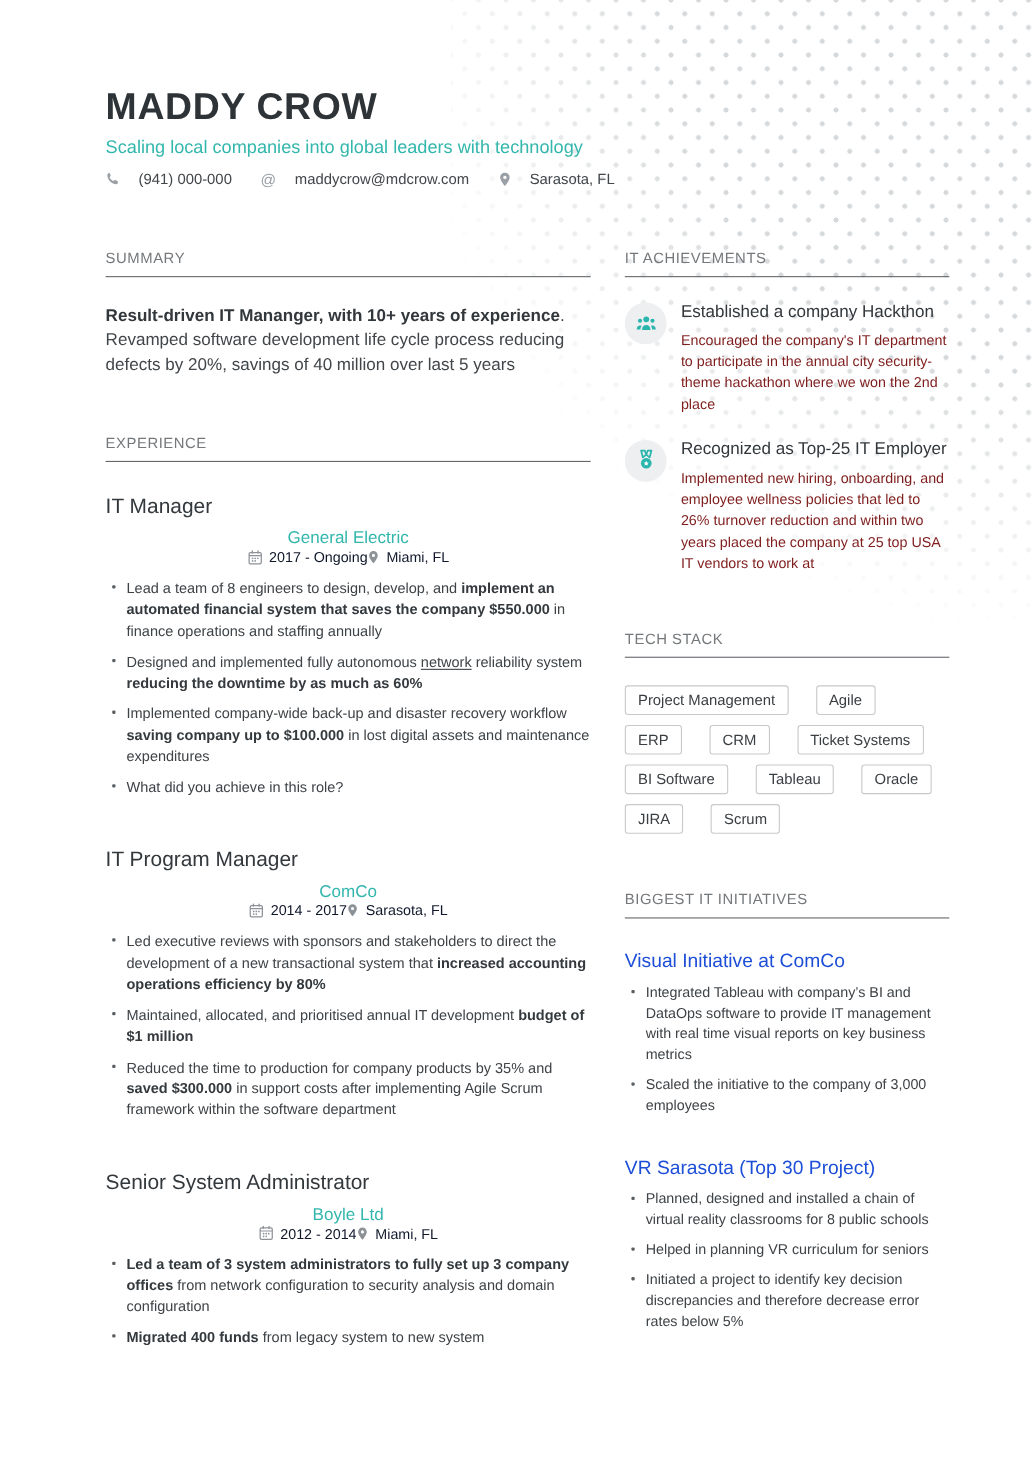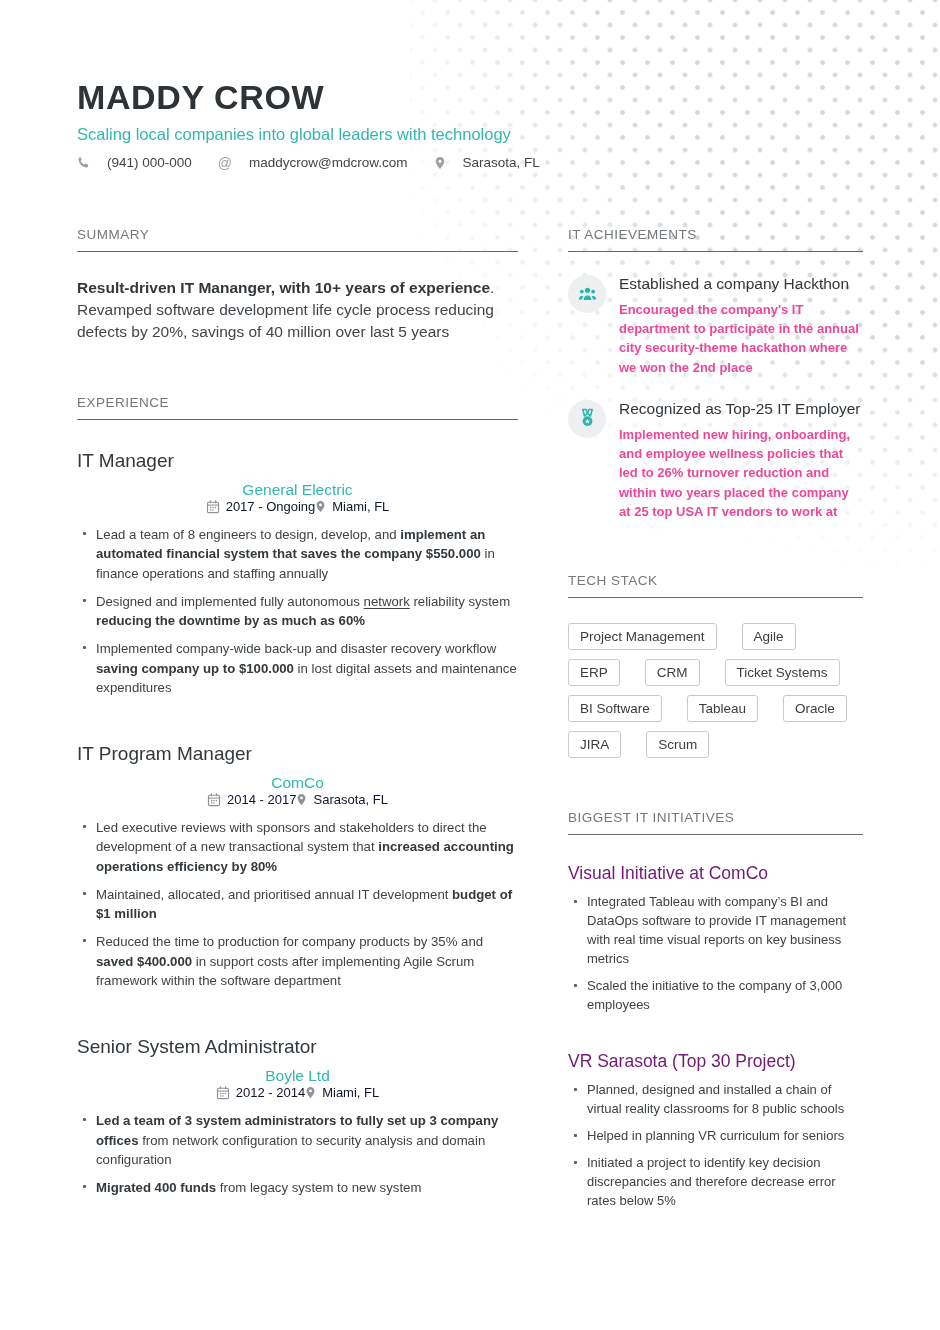"MADDY CROW" .content { padding-left: none -> 19px }
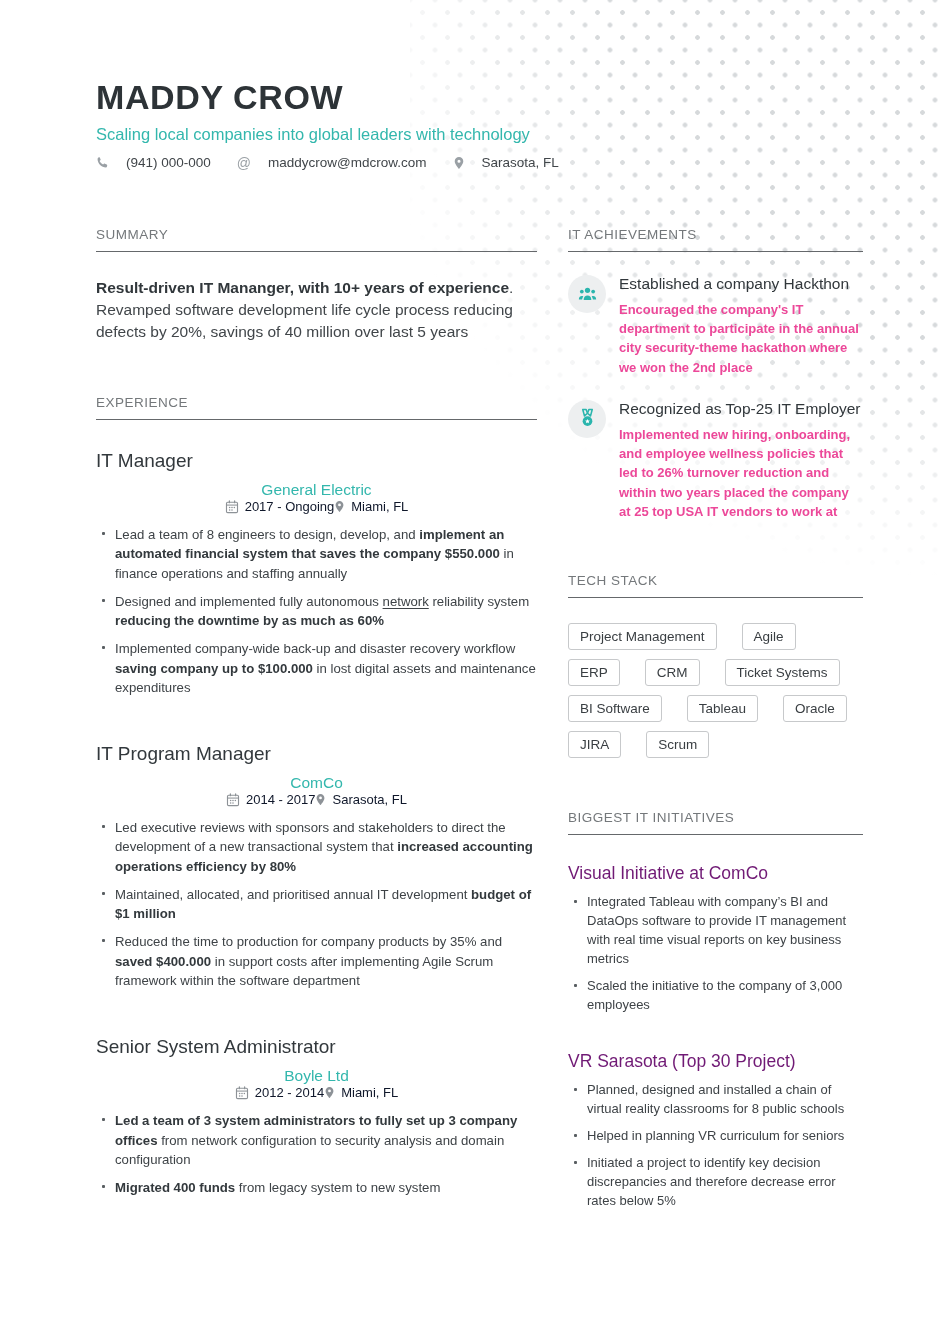"Encouraged the company's IT department" .ach-text { color: #ec4899 -> #7f1d1d; font-weight: bold -> none }
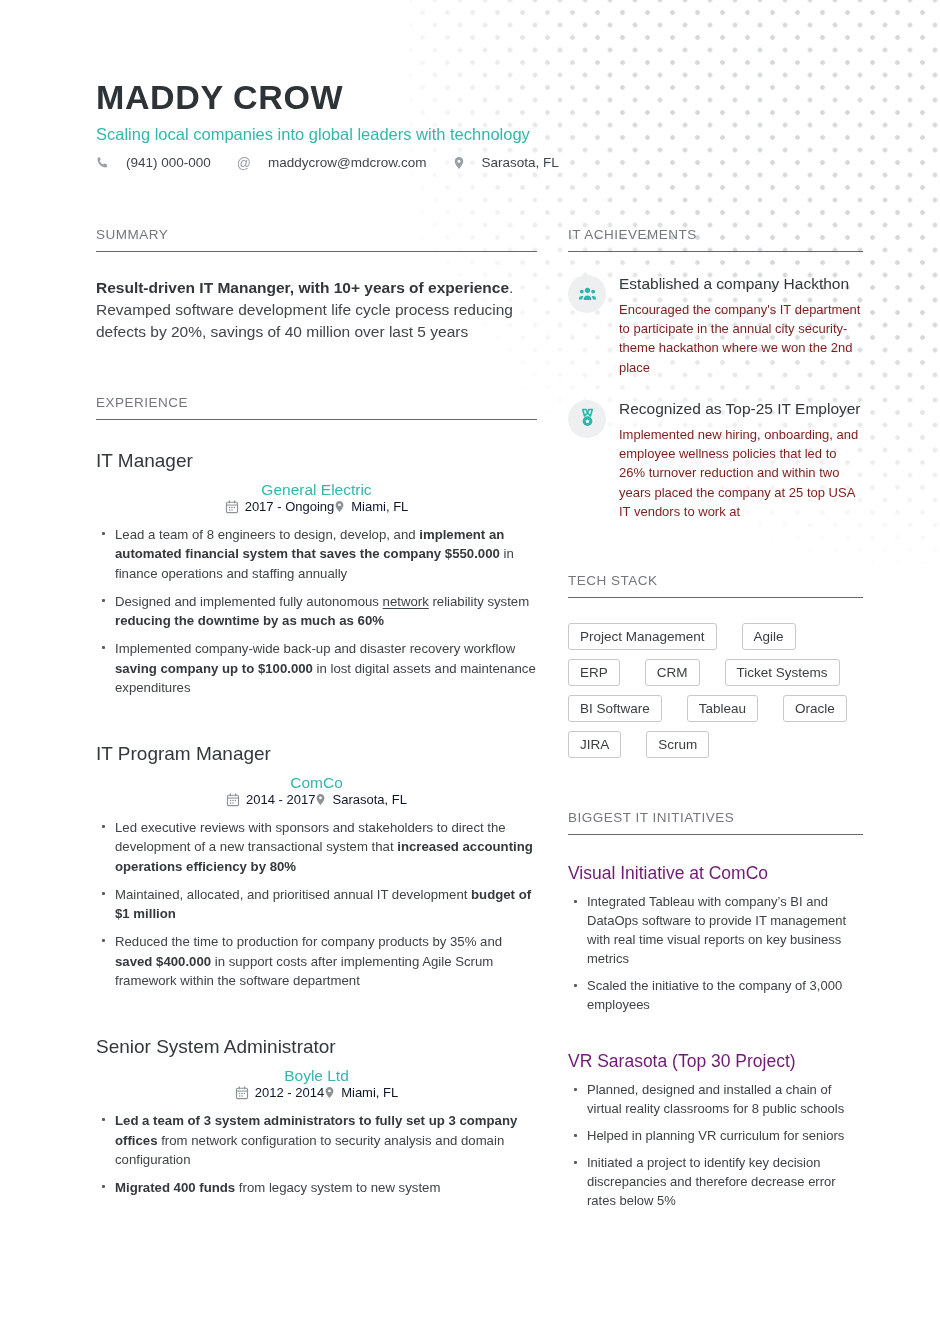"What did you achieve in" li { html: none -> <li><span>What did you achieve in this role?</span></li> }
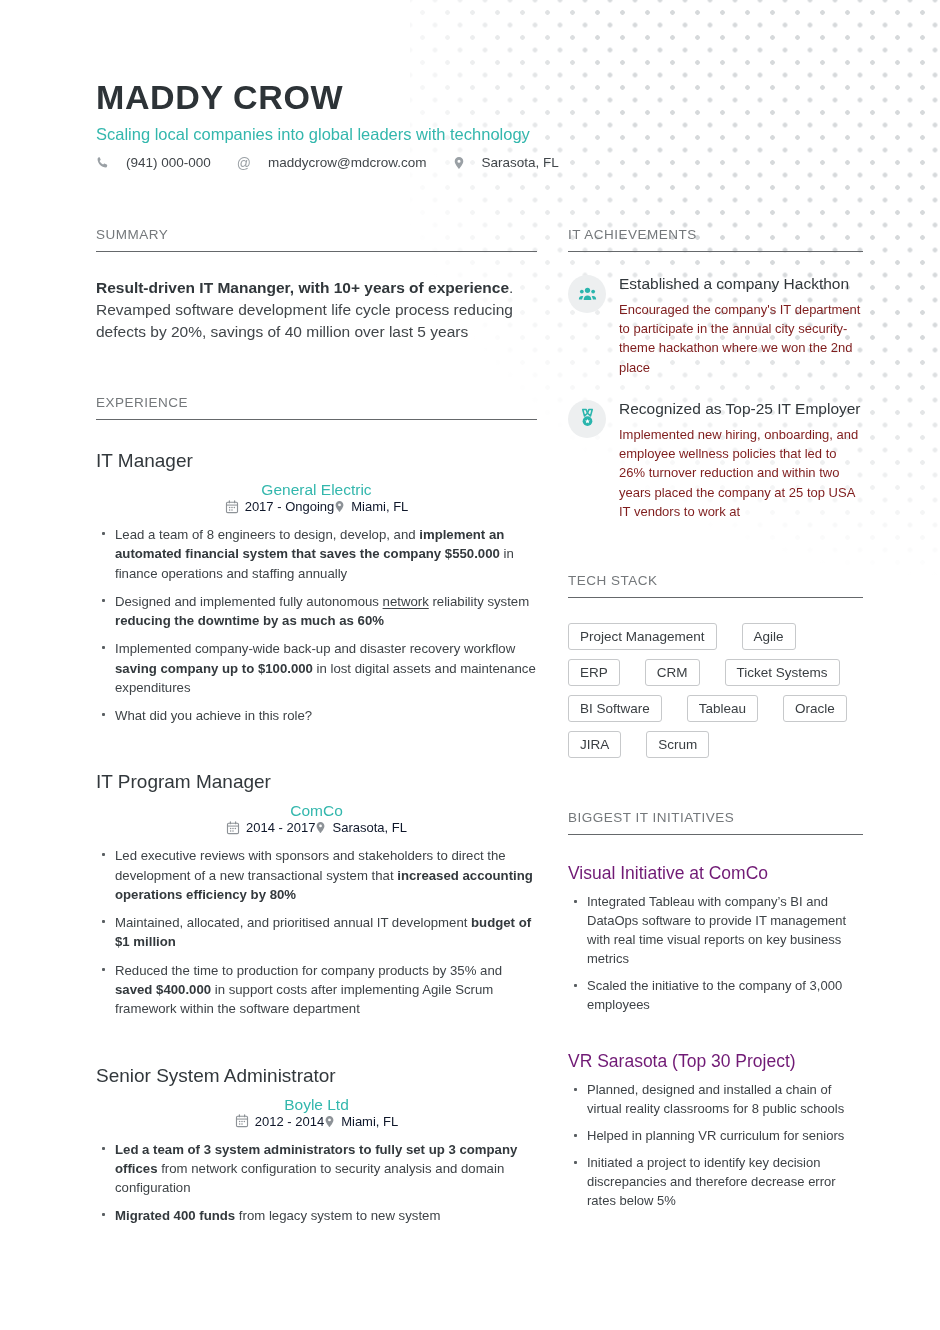"Visual Initiative at ComCo" .init-heading { color: #701a75 -> #1d4ed8 }
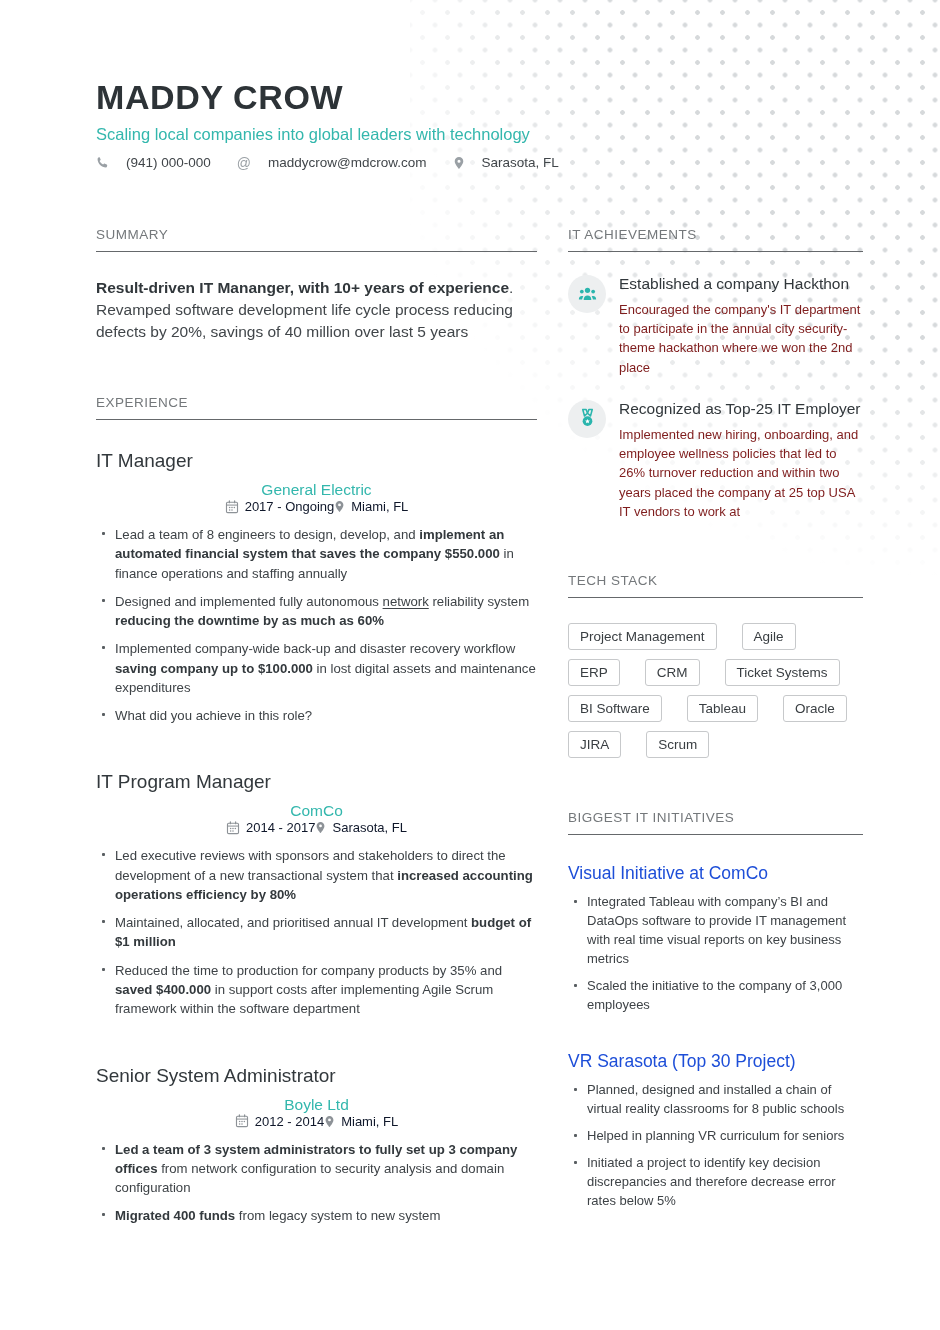"saved $400.000" b { text: $400.000 -> $300.000 }
